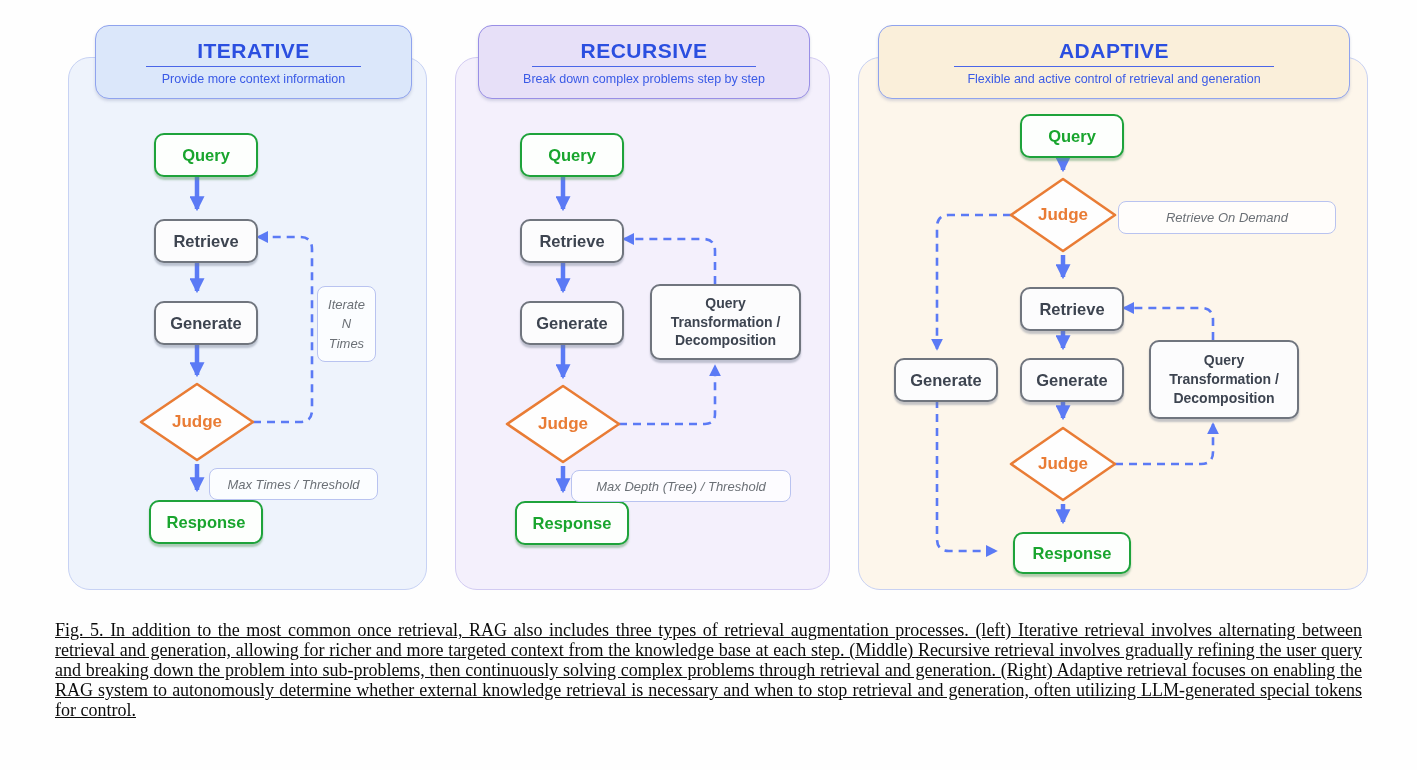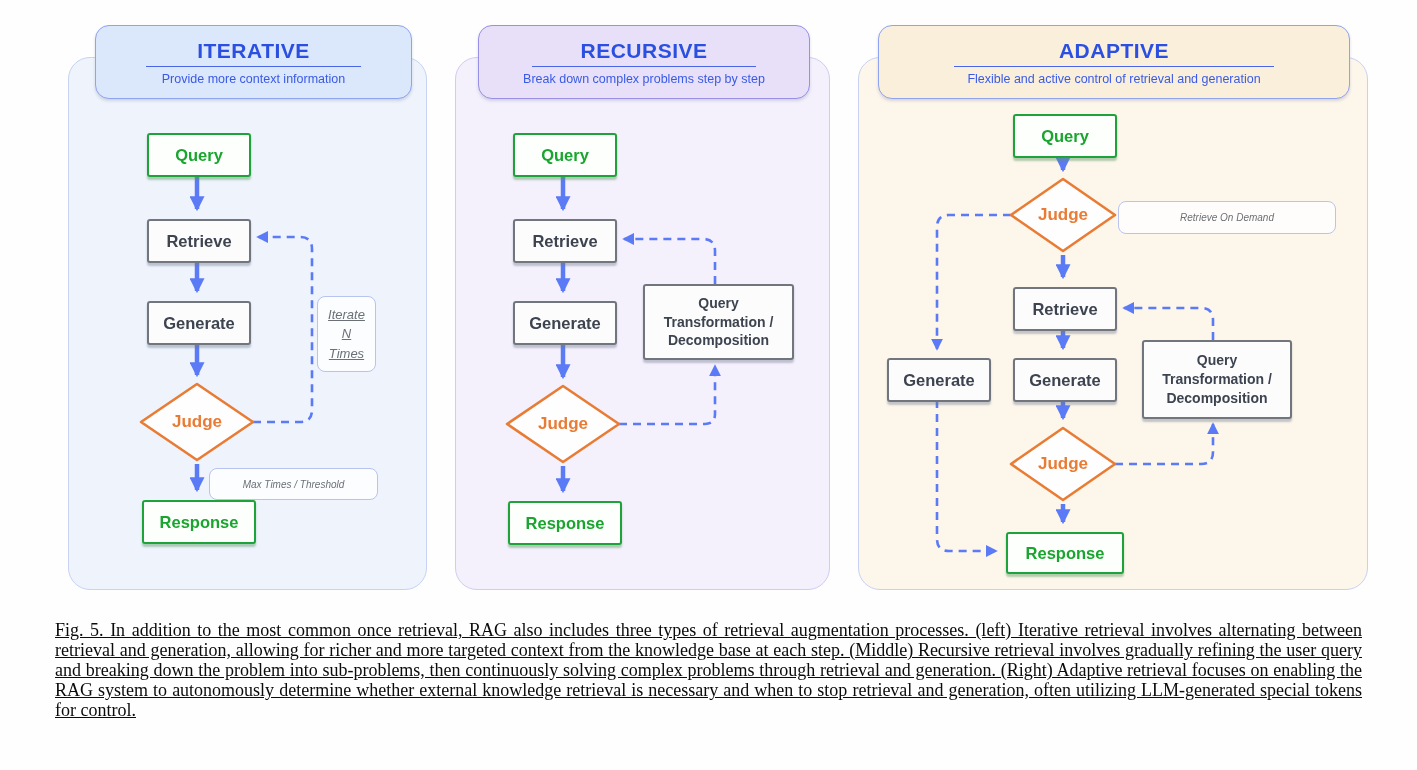"Query" .node { border-radius: 3px -> 10px; margin-left: none -> 7px }
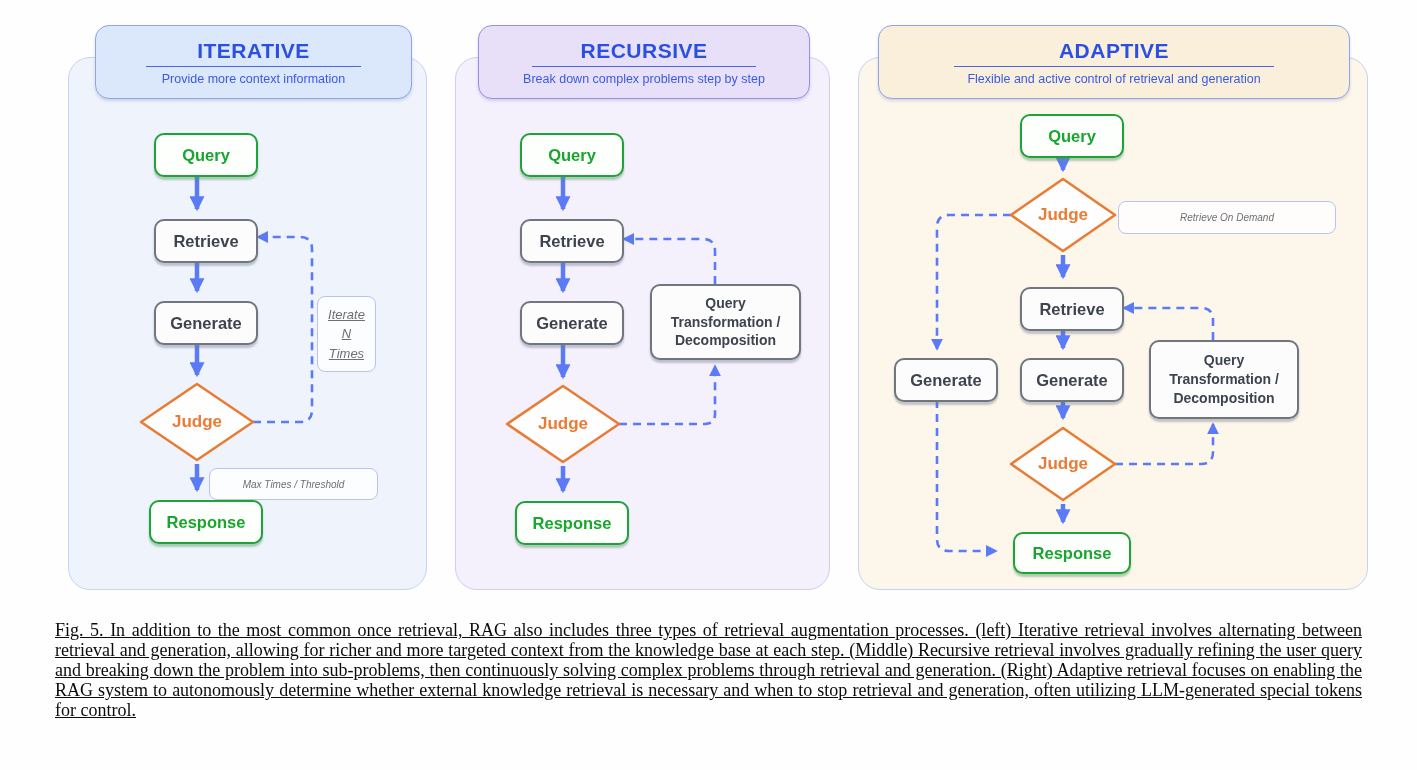"Retrieve On Demand" .tag { font-size: 10px -> 13px }
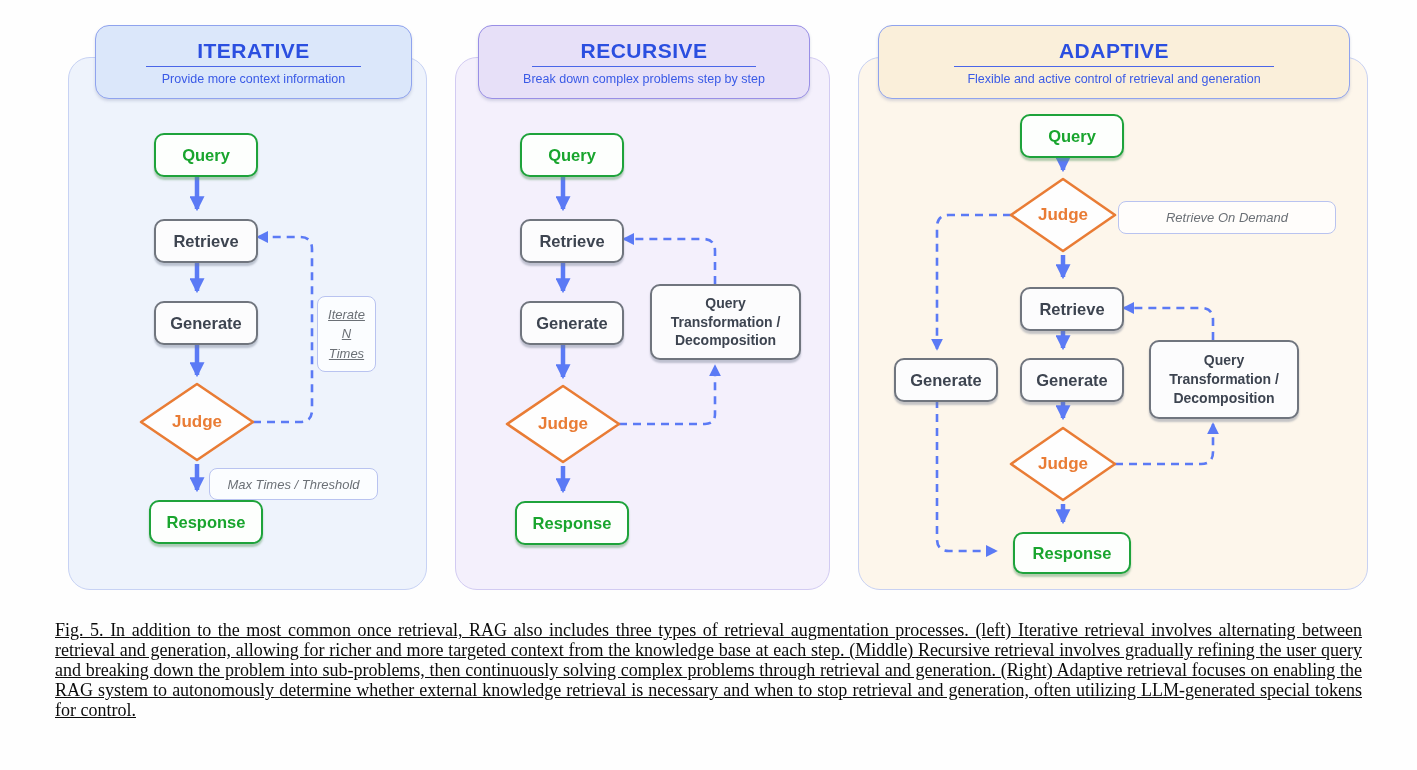"Iterate" div.tag { text-decoration: underline -> none; top: 296px -> 286px }
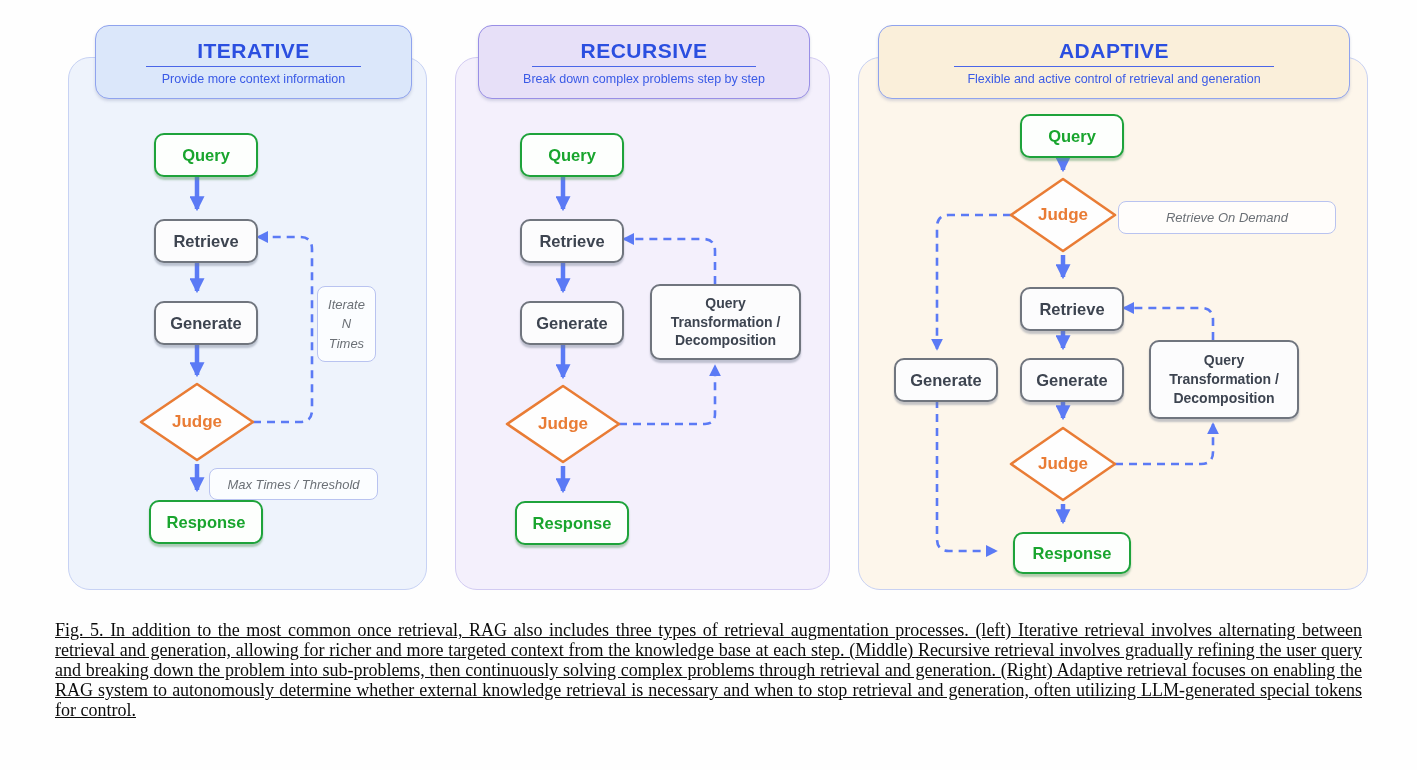"Max Depth (Tree) / Threshold" div.tag { html: none -> <div>Max Depth (Tree) / Threshold</div> }
